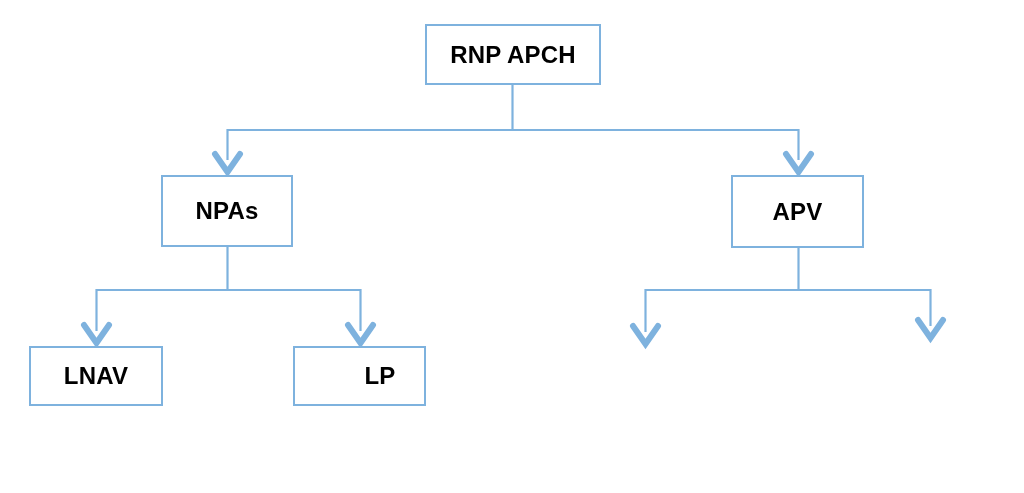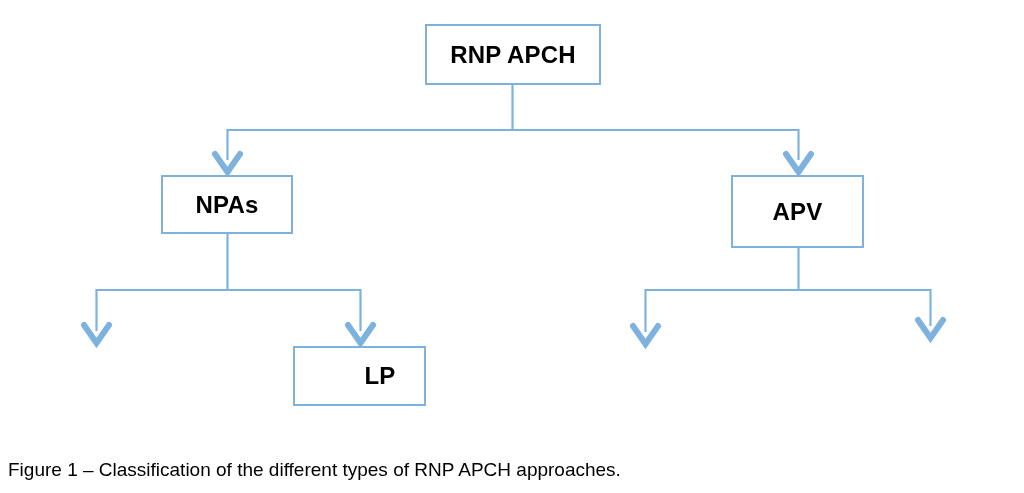"NPAs" .n-npas { height: 59px -> 72px }
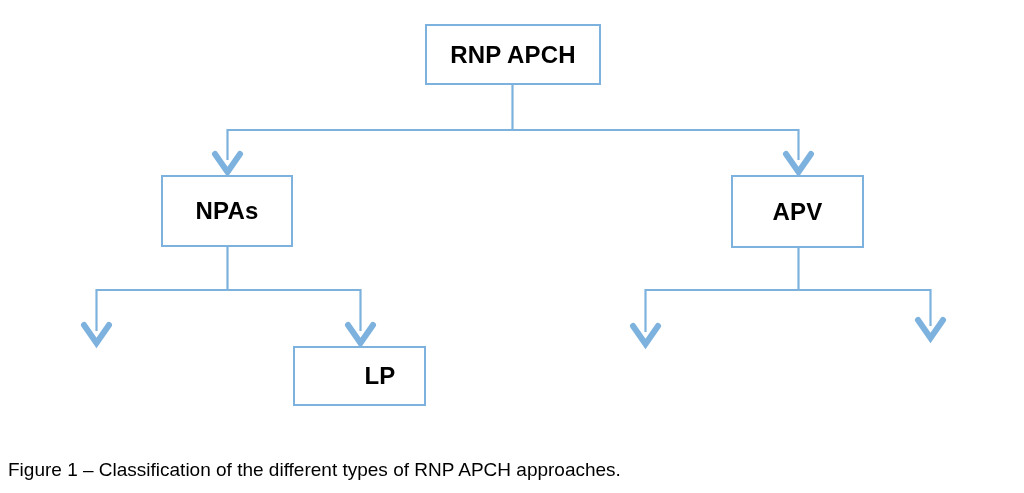"LNAV" div.node { html: none -> <div> <span>LNAV</span> </div> }
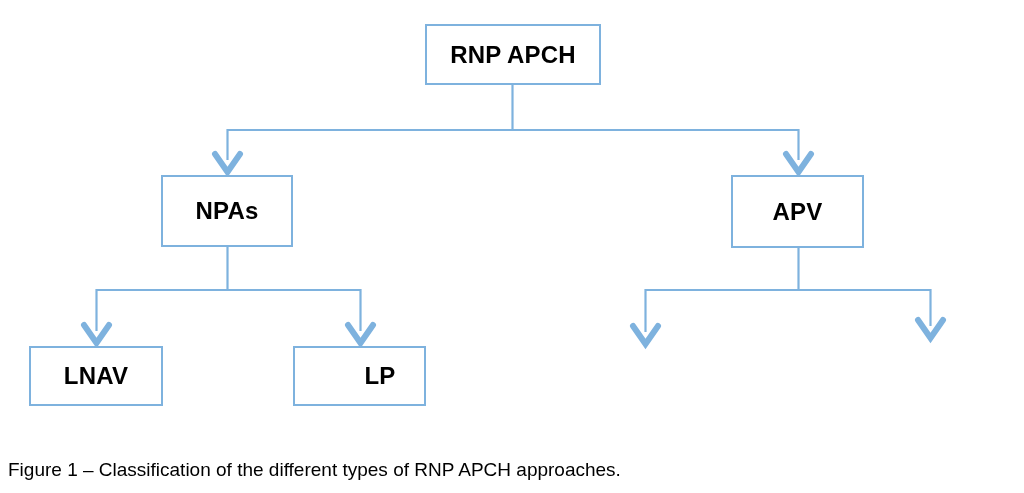"Figure 1 – Classification of" div.caption { html: <div>Figure 1 – Classification of the different types of RNP APCH approaches.</div> -> none }
